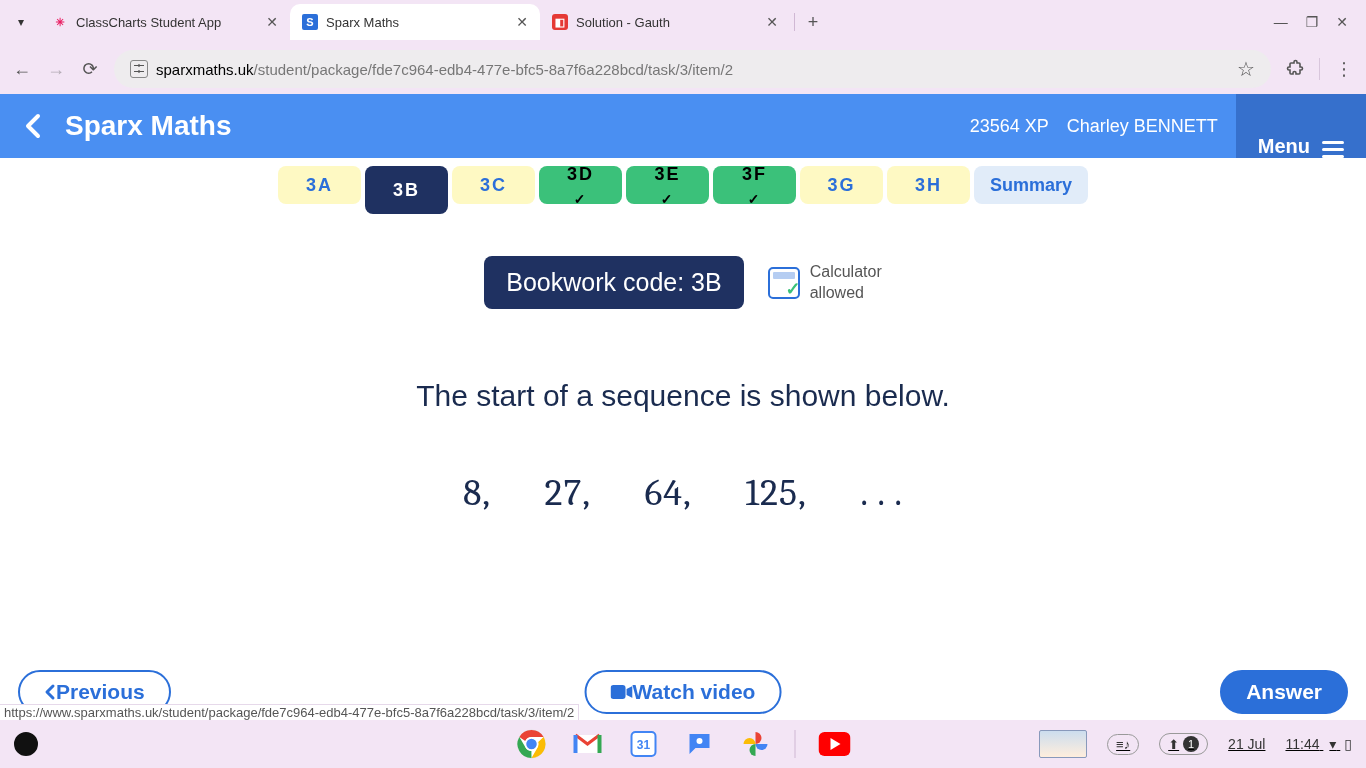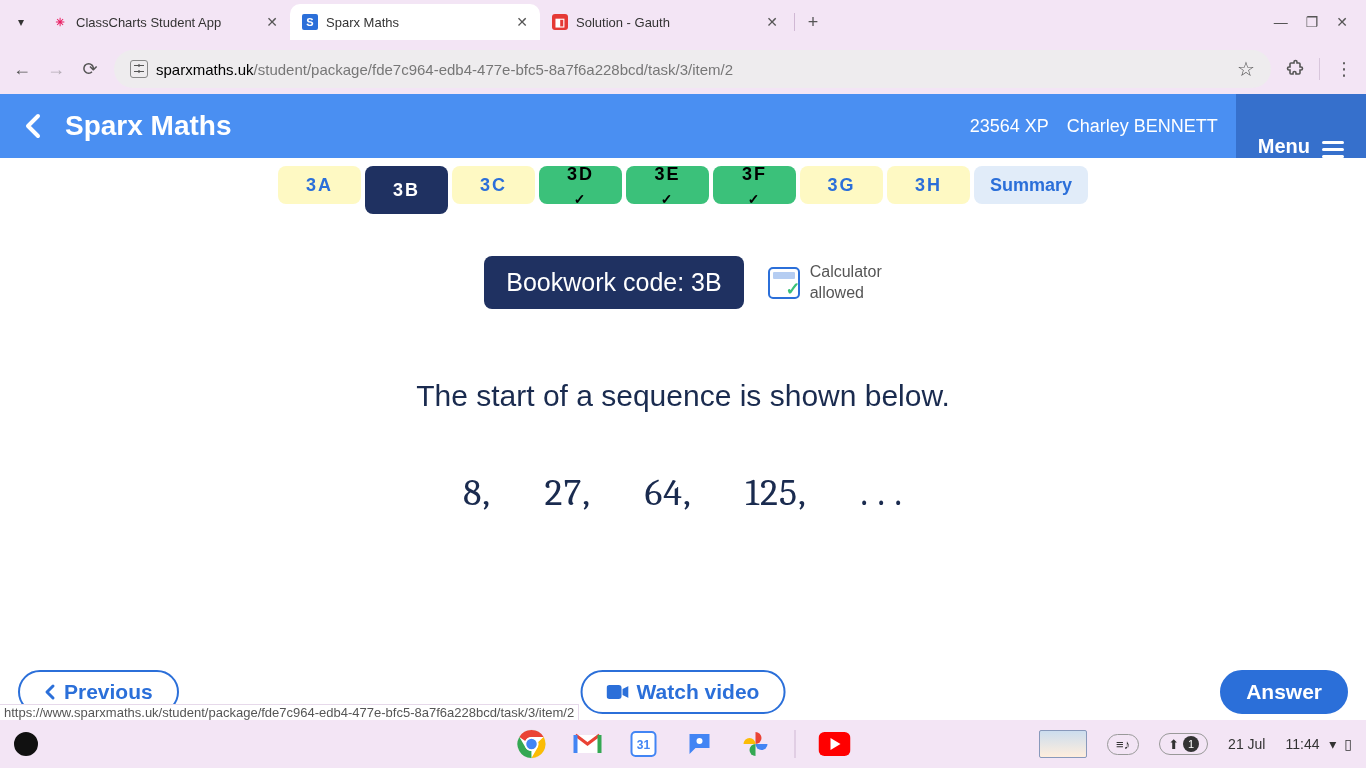"Previous" .btn { gap: 8px -> 0 }
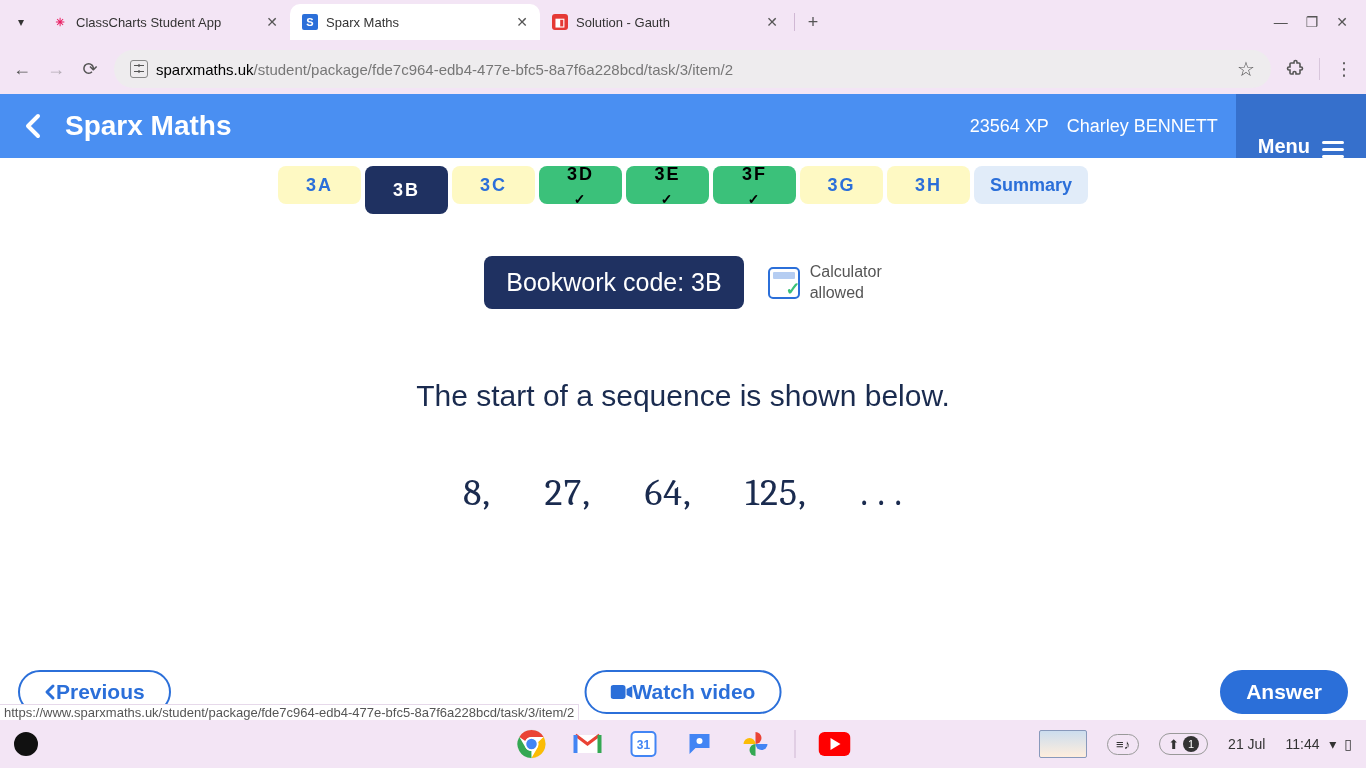"31" .taskbar { text-decoration: none -> underline }
